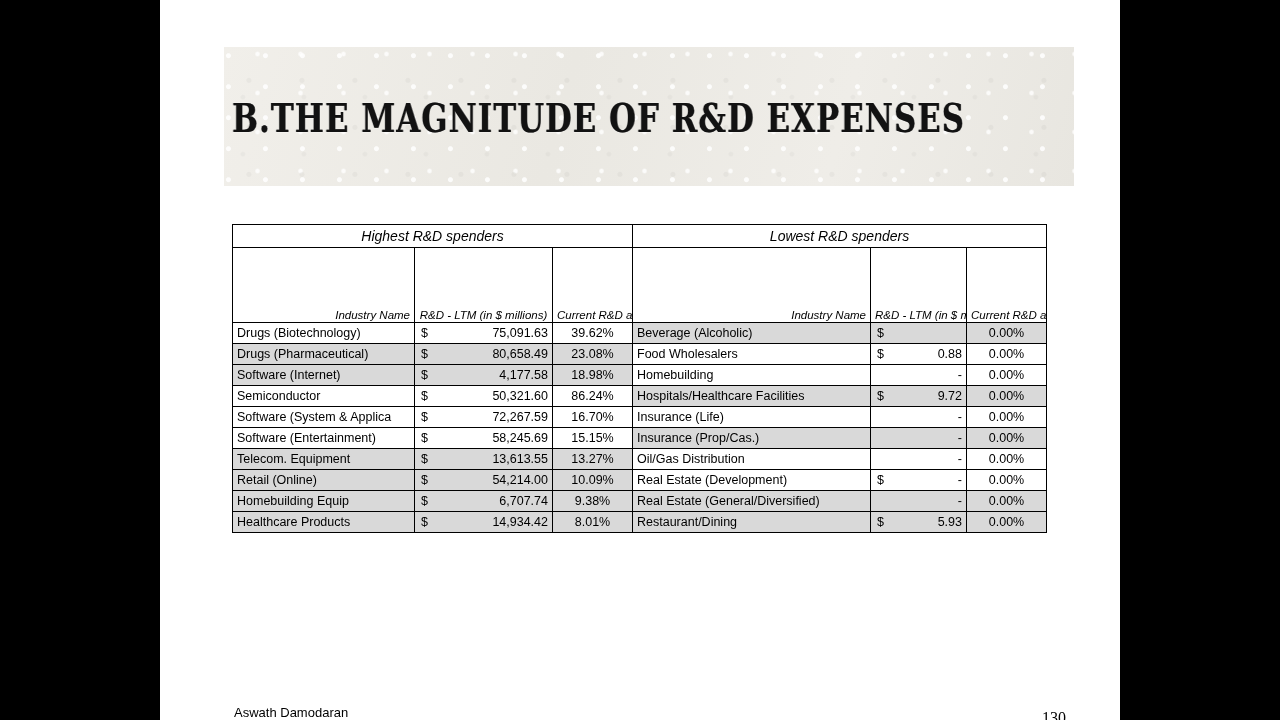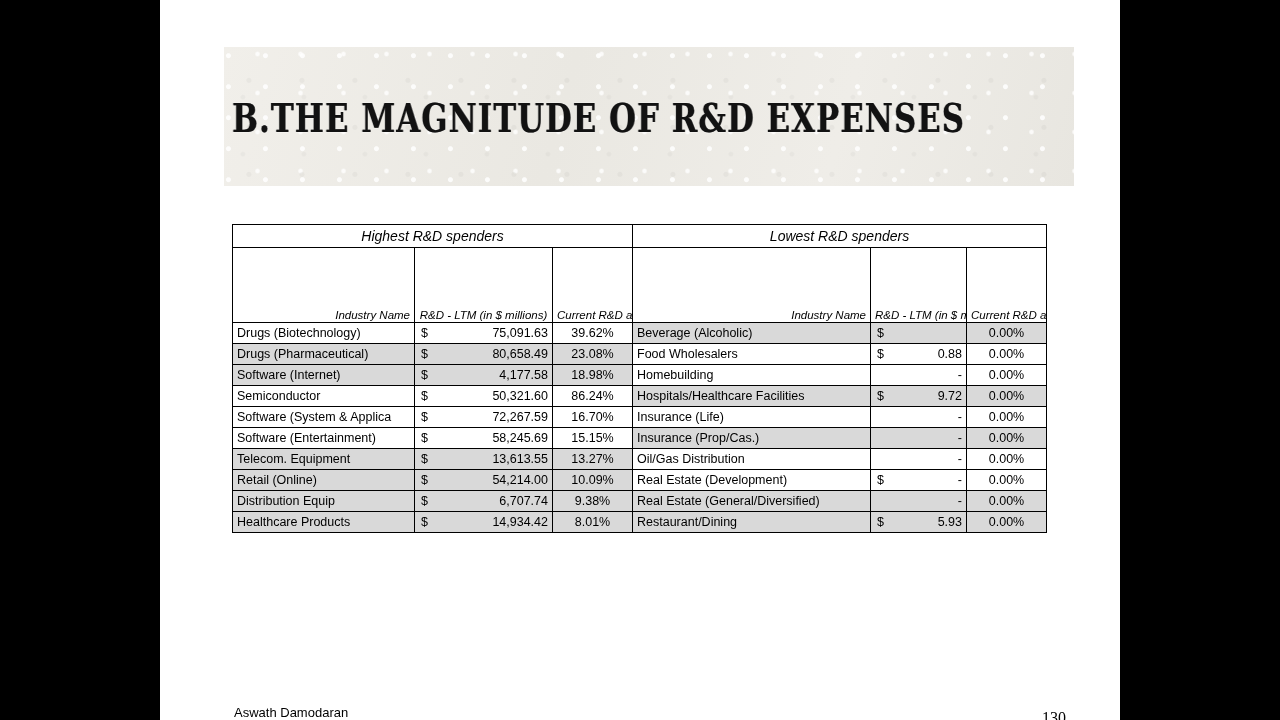"Distribution Equip" span { text: Distribution -> Homebuilding }
